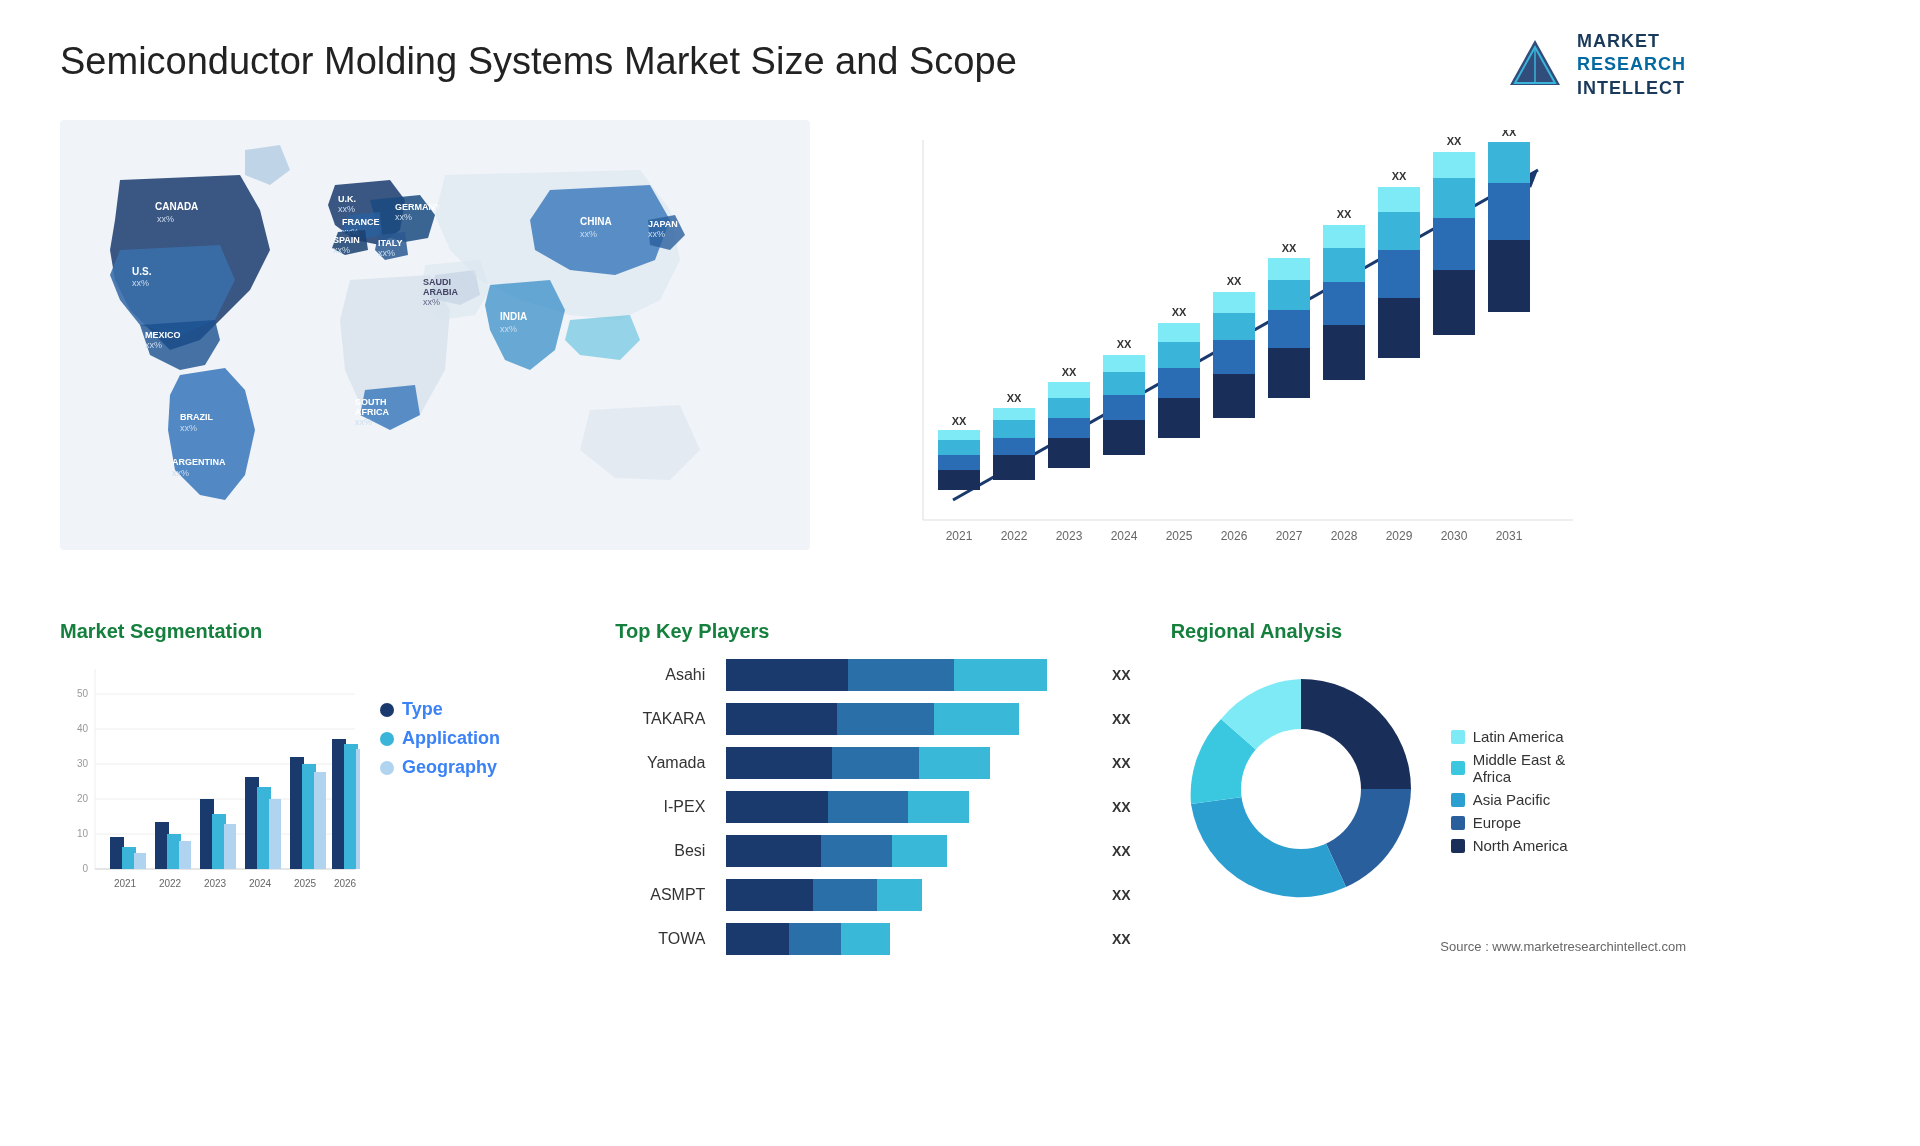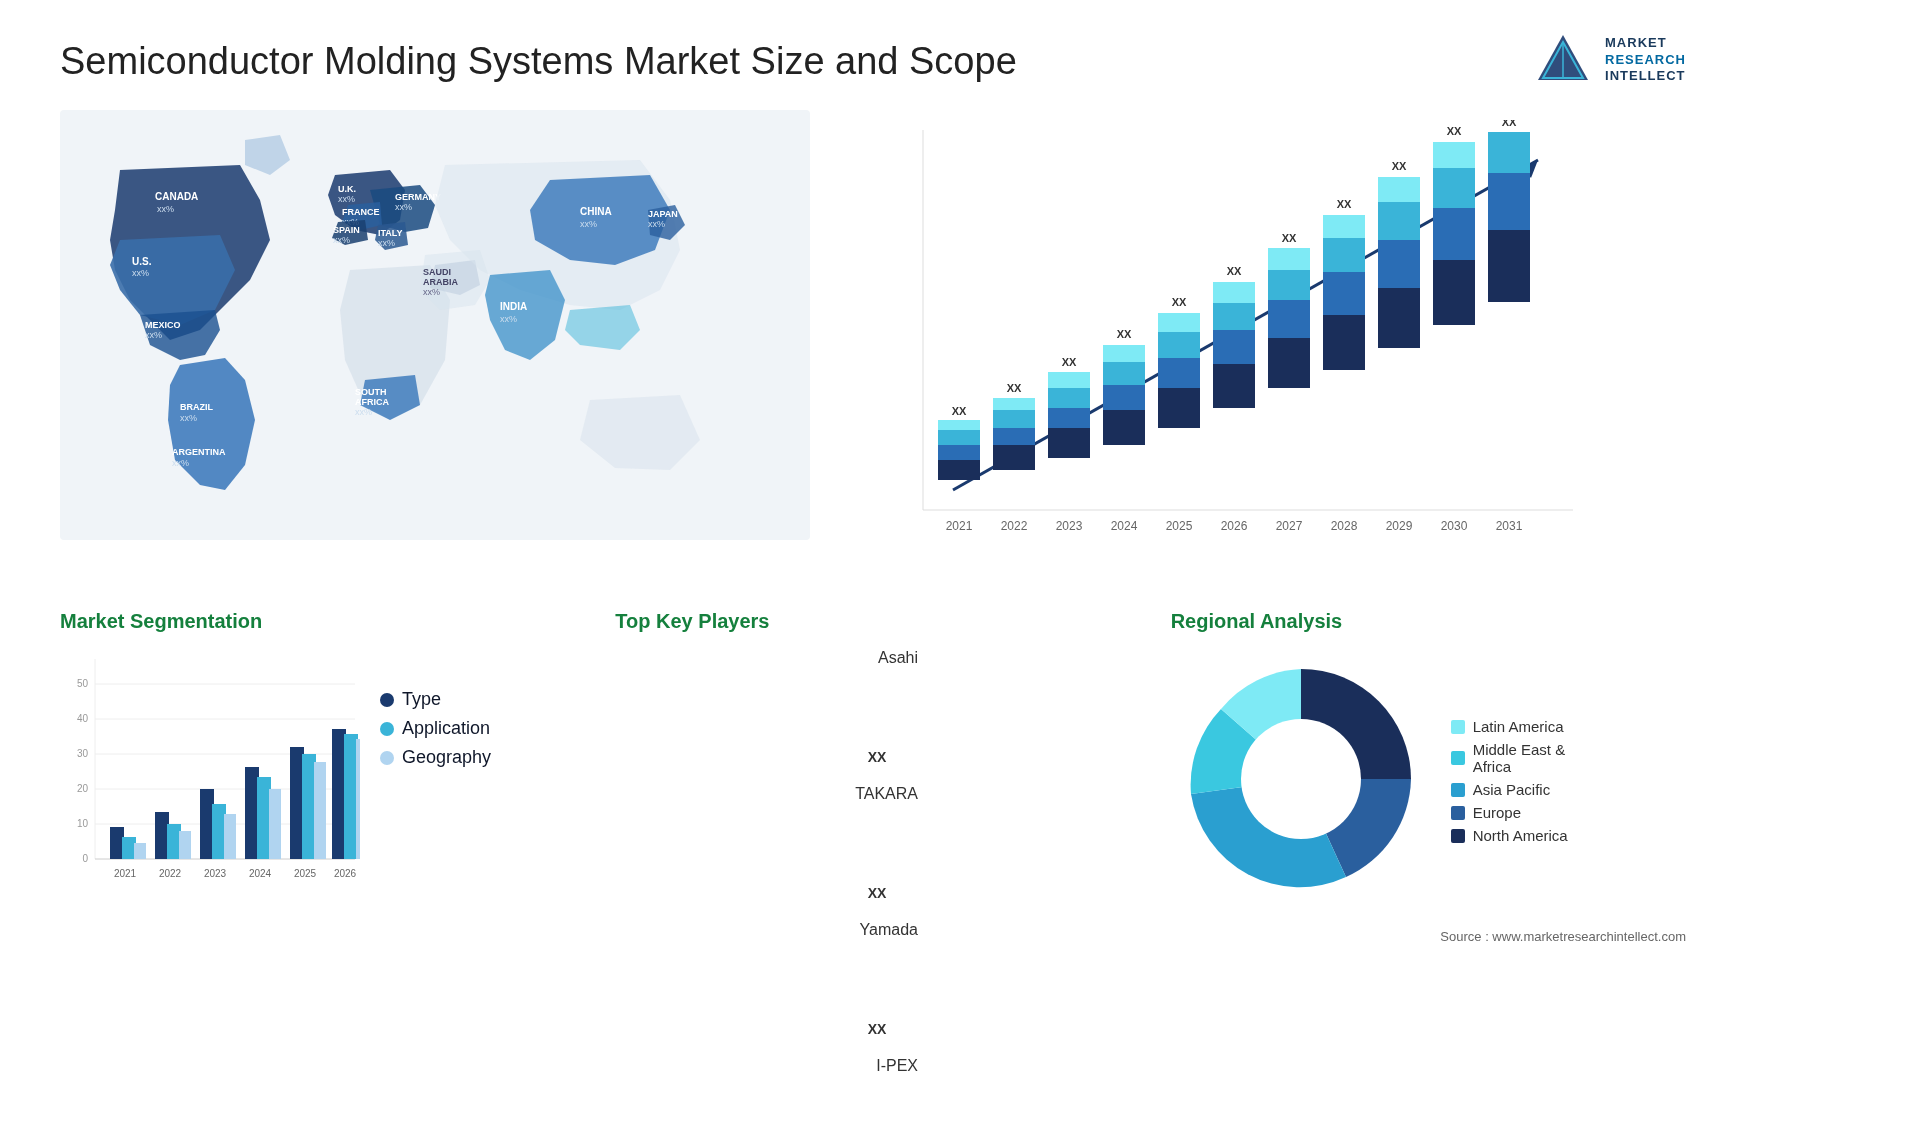"MARKET" .logo-text { font-size: 13px -> 18px }
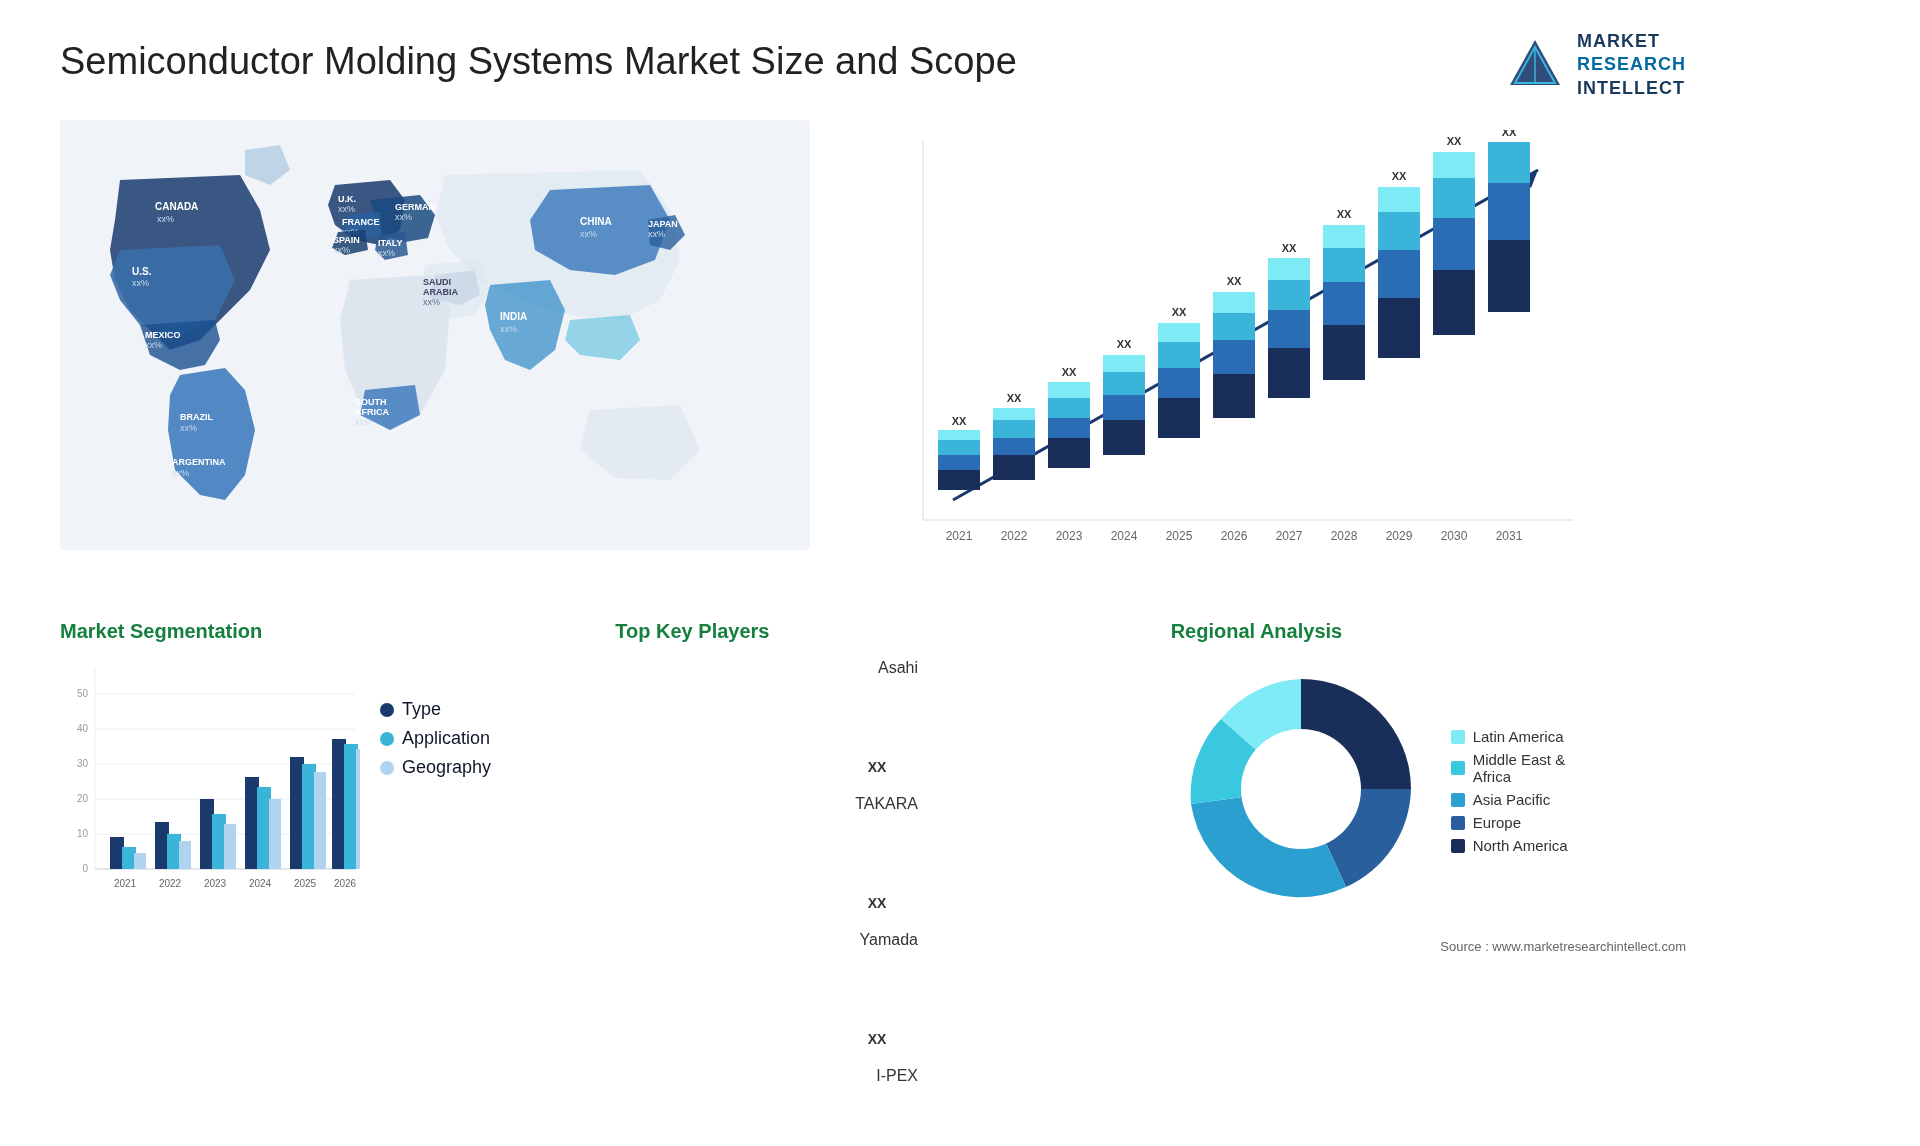"Asahi" .player-row { flex-direction: column -> none }
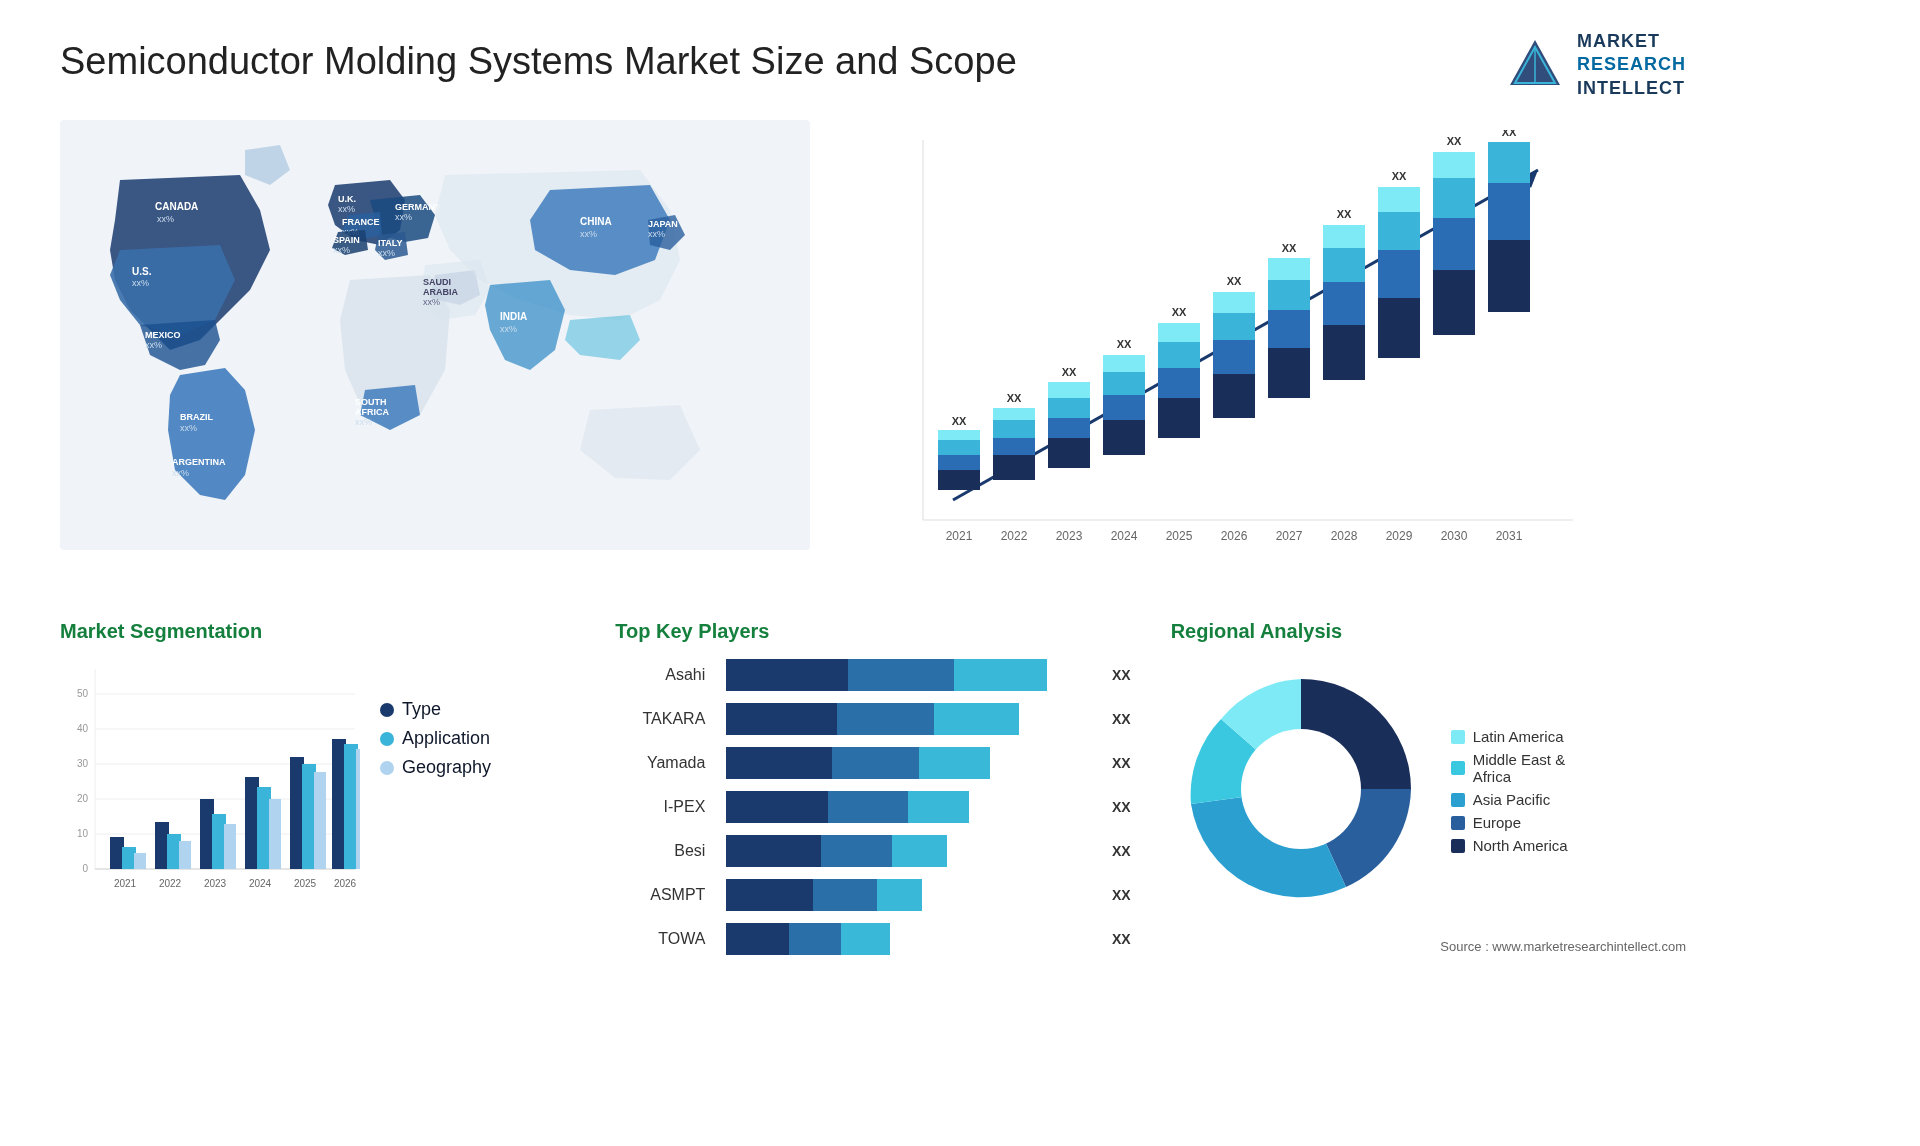"Type" .legend-item { color: #0f172a -> #3b82f6; font-weight: none -> bold }
